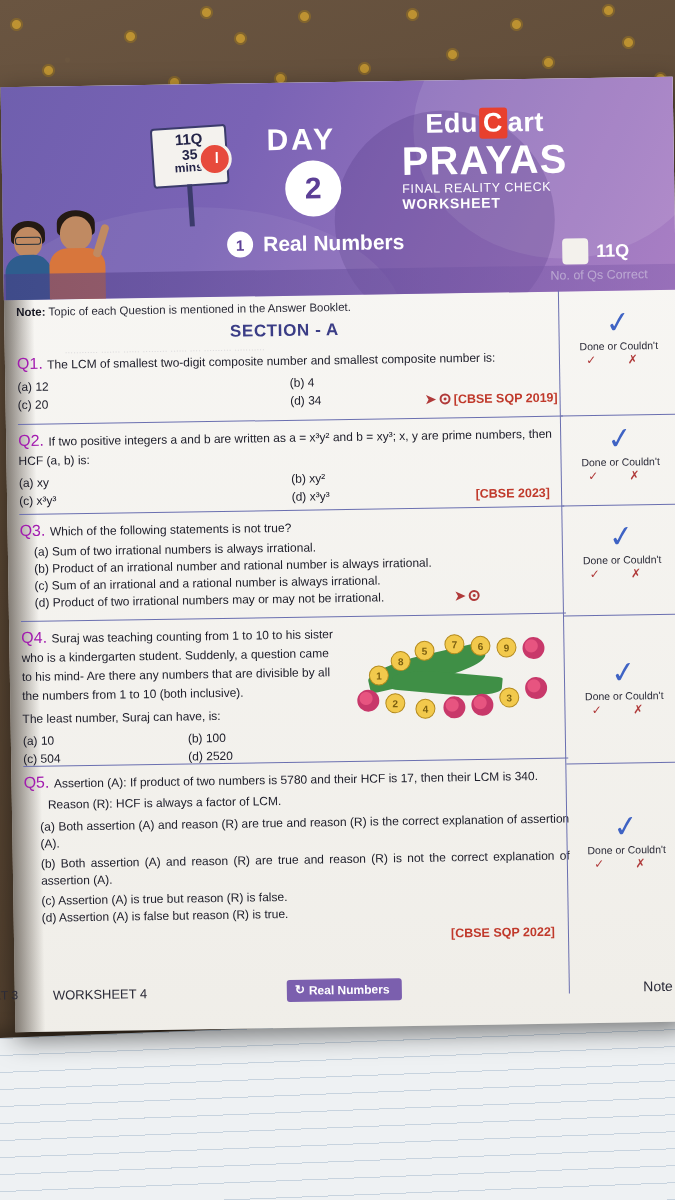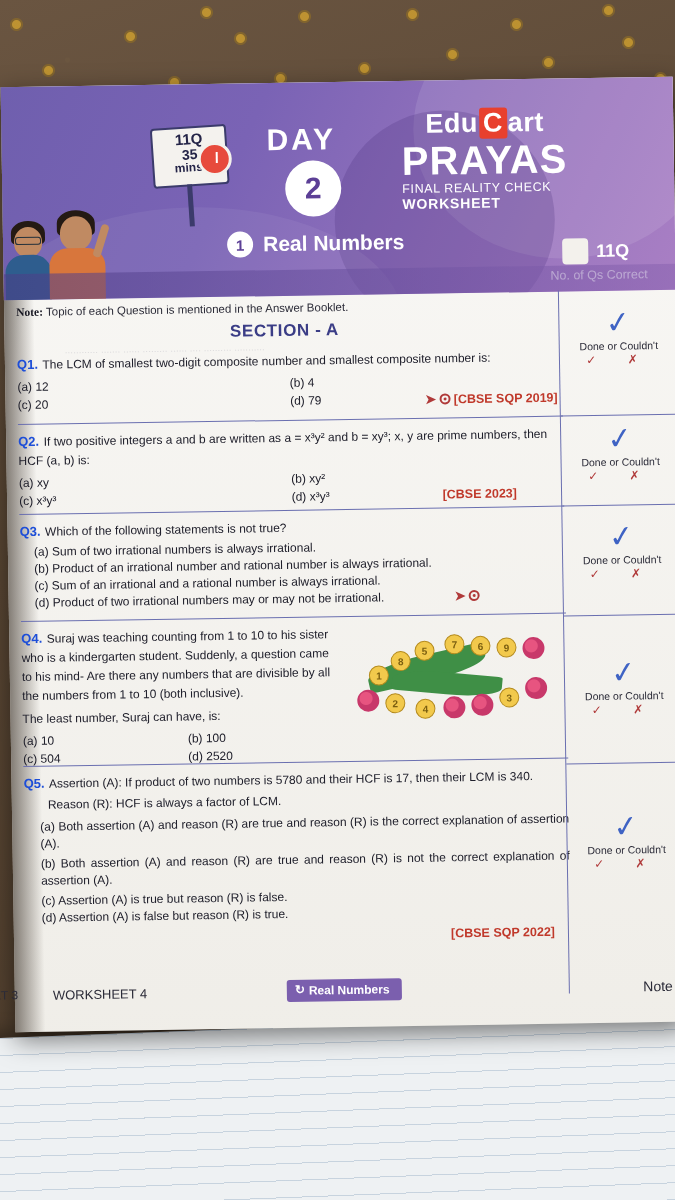"Note:" .note-row b { font-family: Liberation Serif, serif -> none }
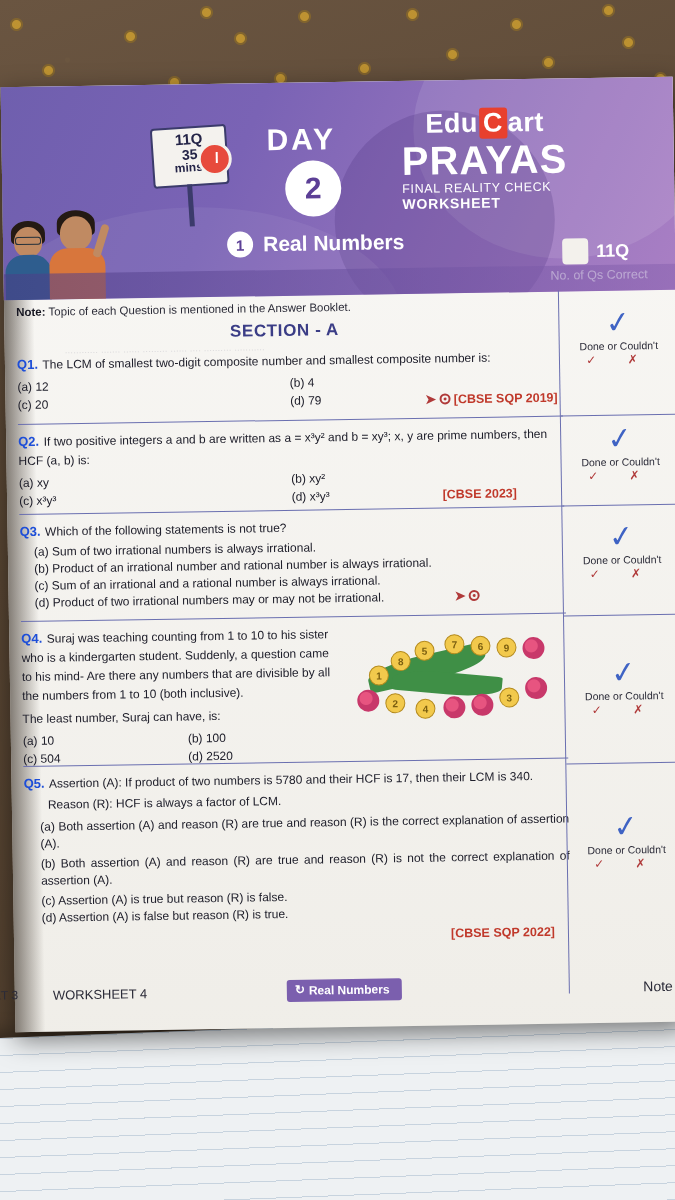"Q1." .qtag { color: #1d4ed8 -> #a21caf; font-size: 13px -> 16px; font-weight: bold -> normal }
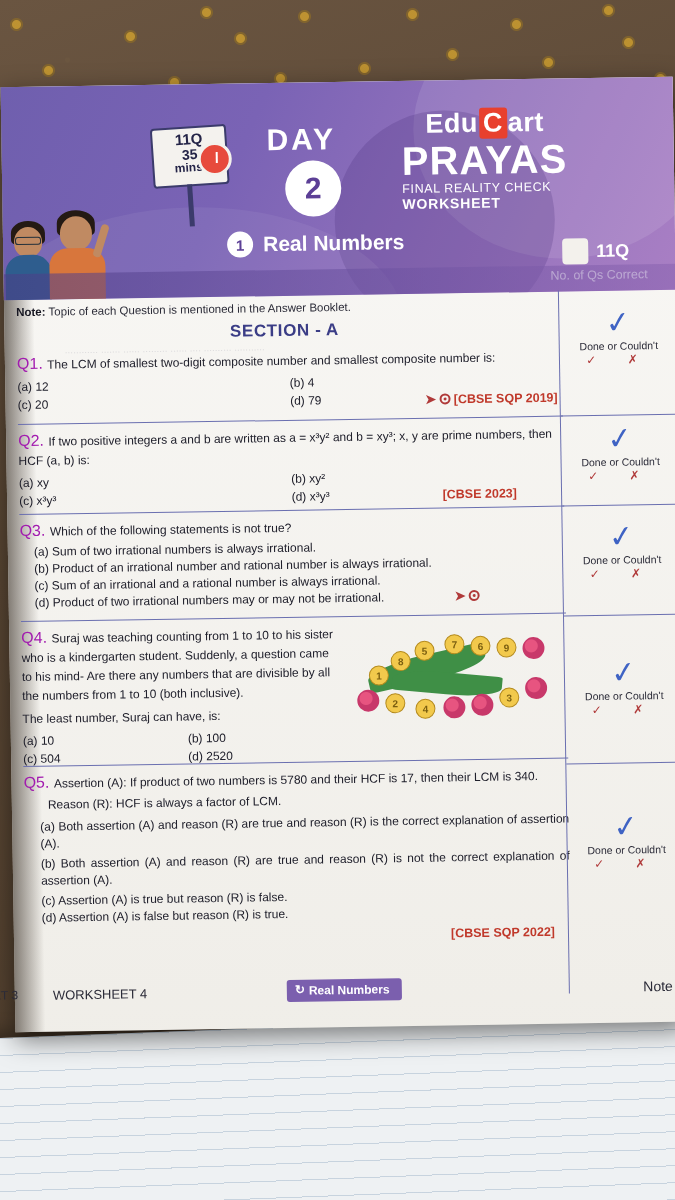"(d) 79" span { text: 79 -> 34 }
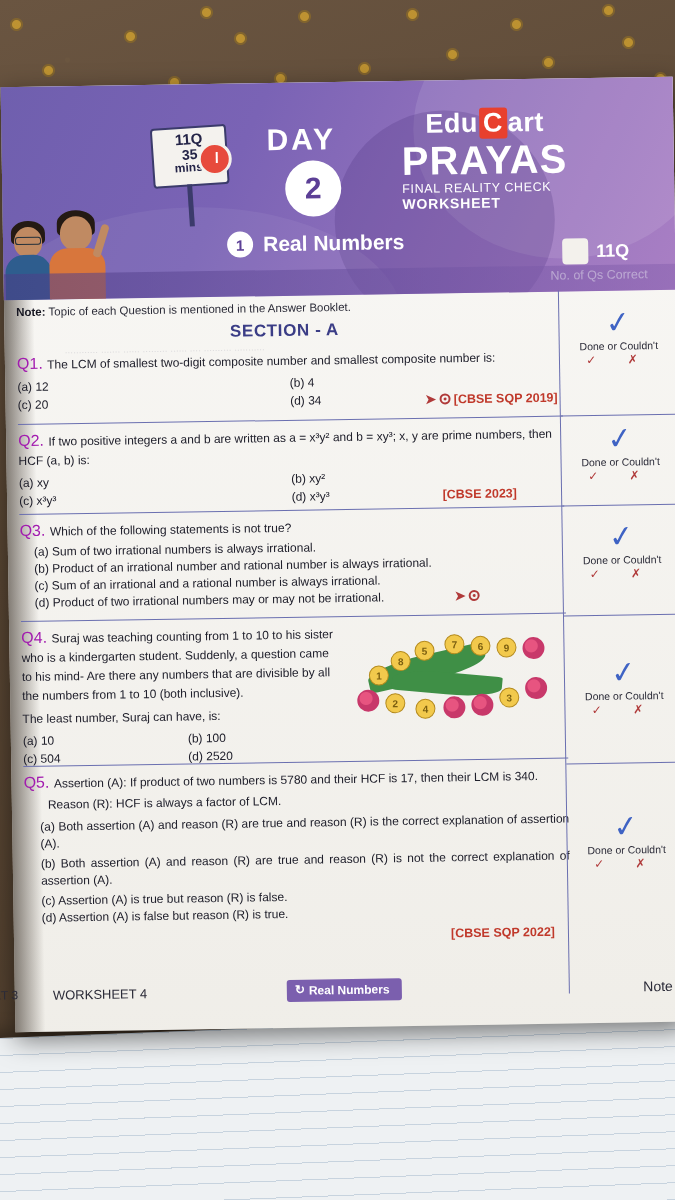"[CBSE 2023]" span.cbse { left: 151px -> 184px }
